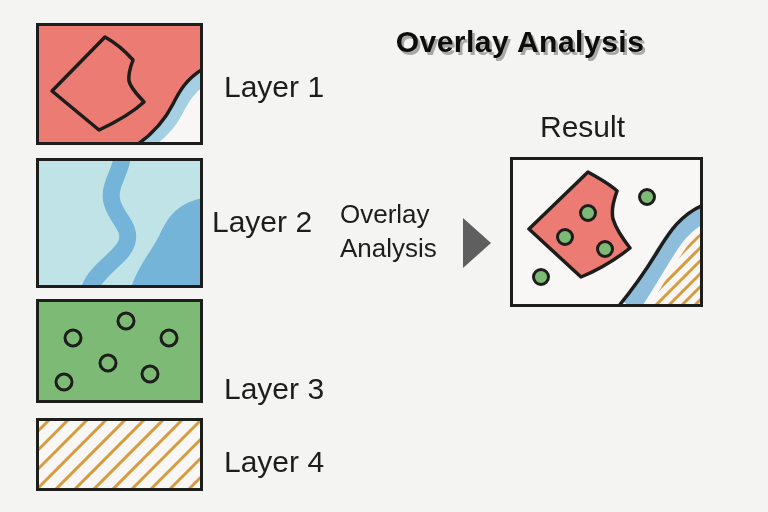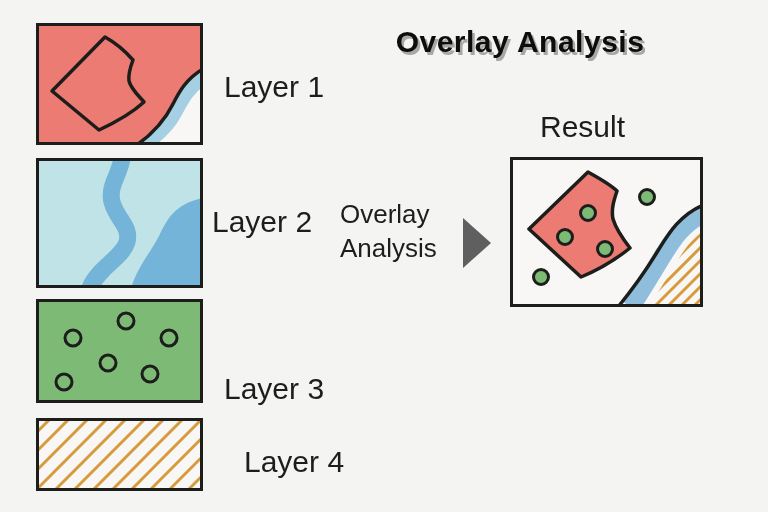"Layer 4" .layer-label-4 { margin-left: 20px -> none }
